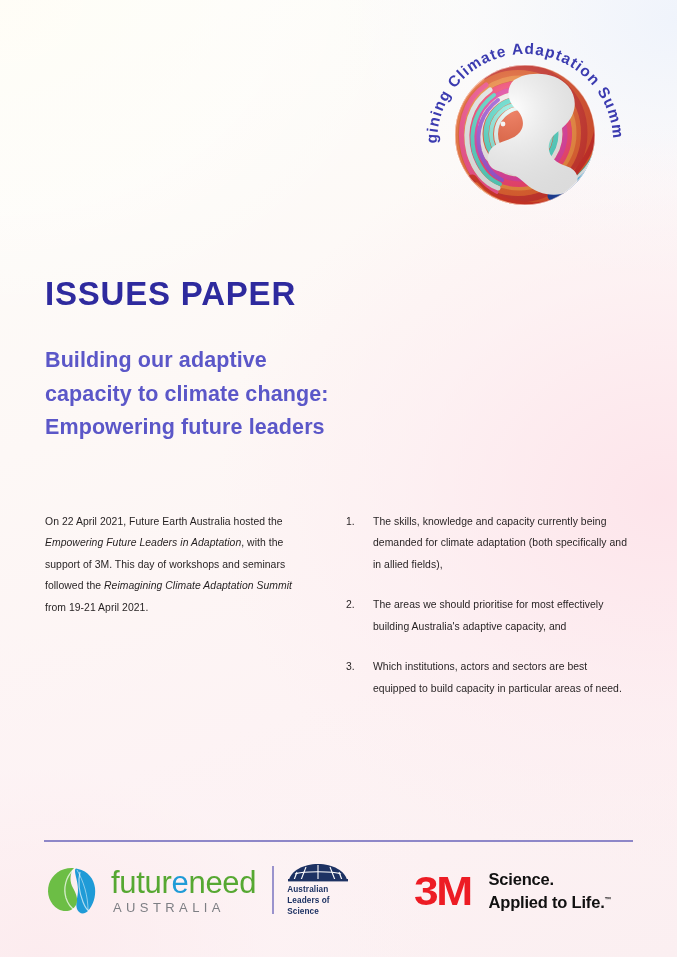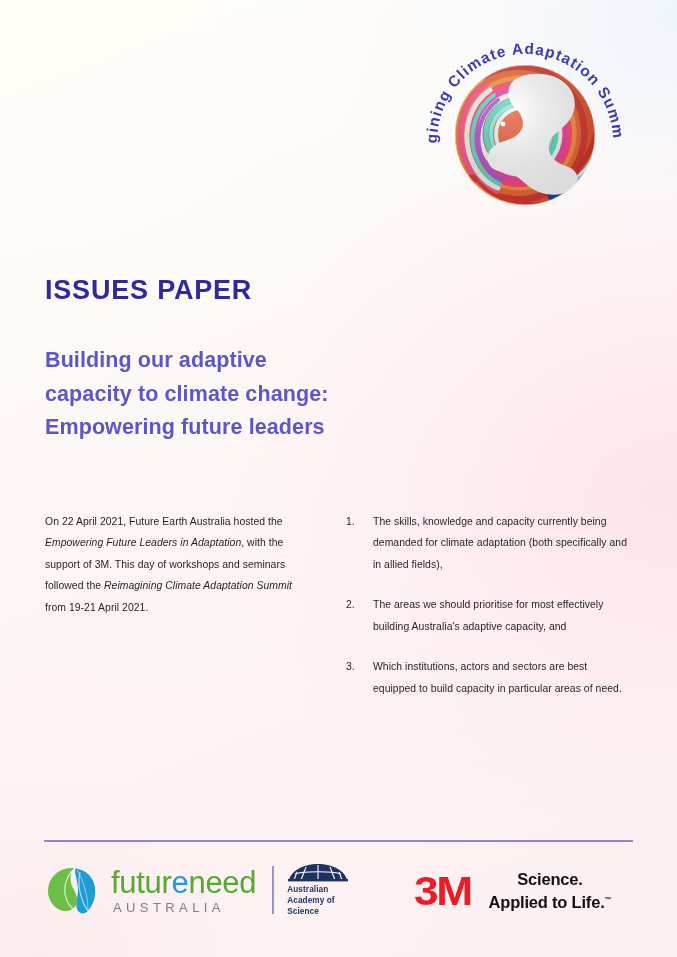"ISSUES PAPER" .issues-paper { font-size: 27px -> 33px }
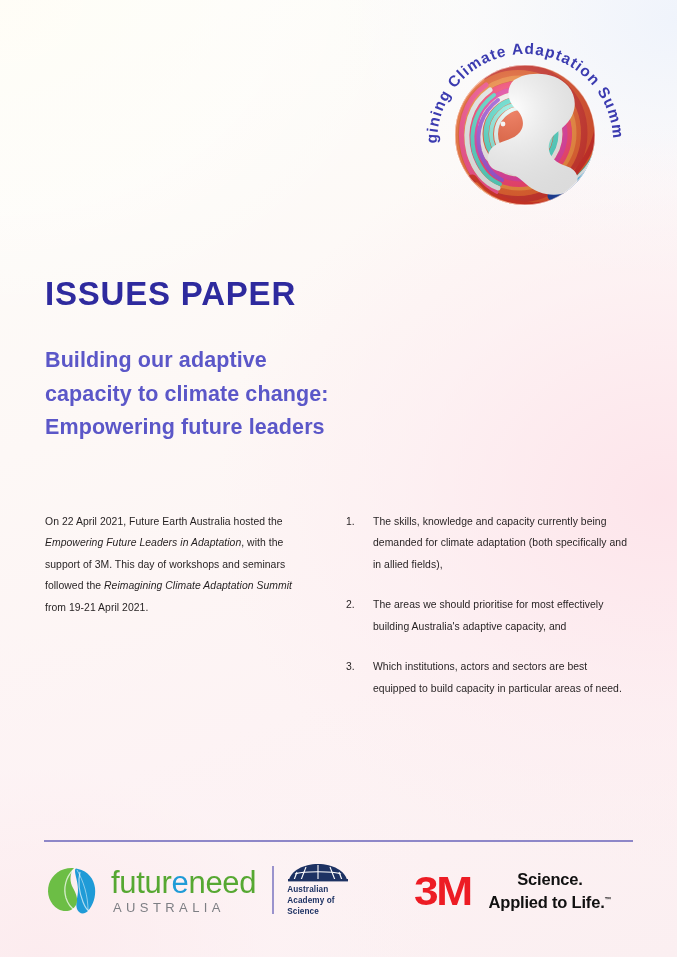"Science." .mmm-tag { text-align: center -> none }
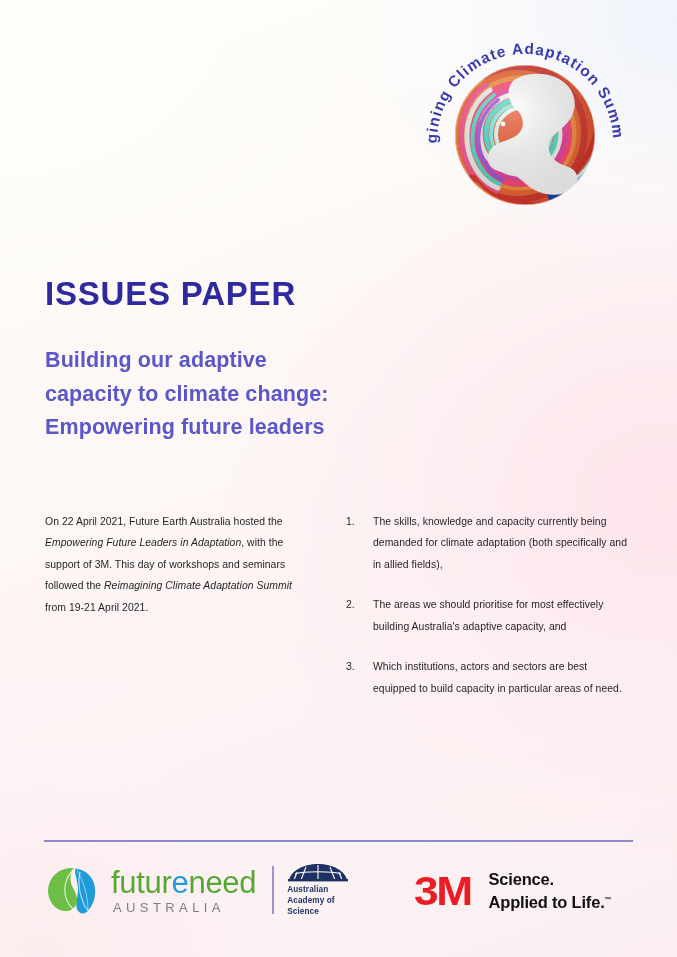"Academy of" div { text: Academy -> Leaders }
